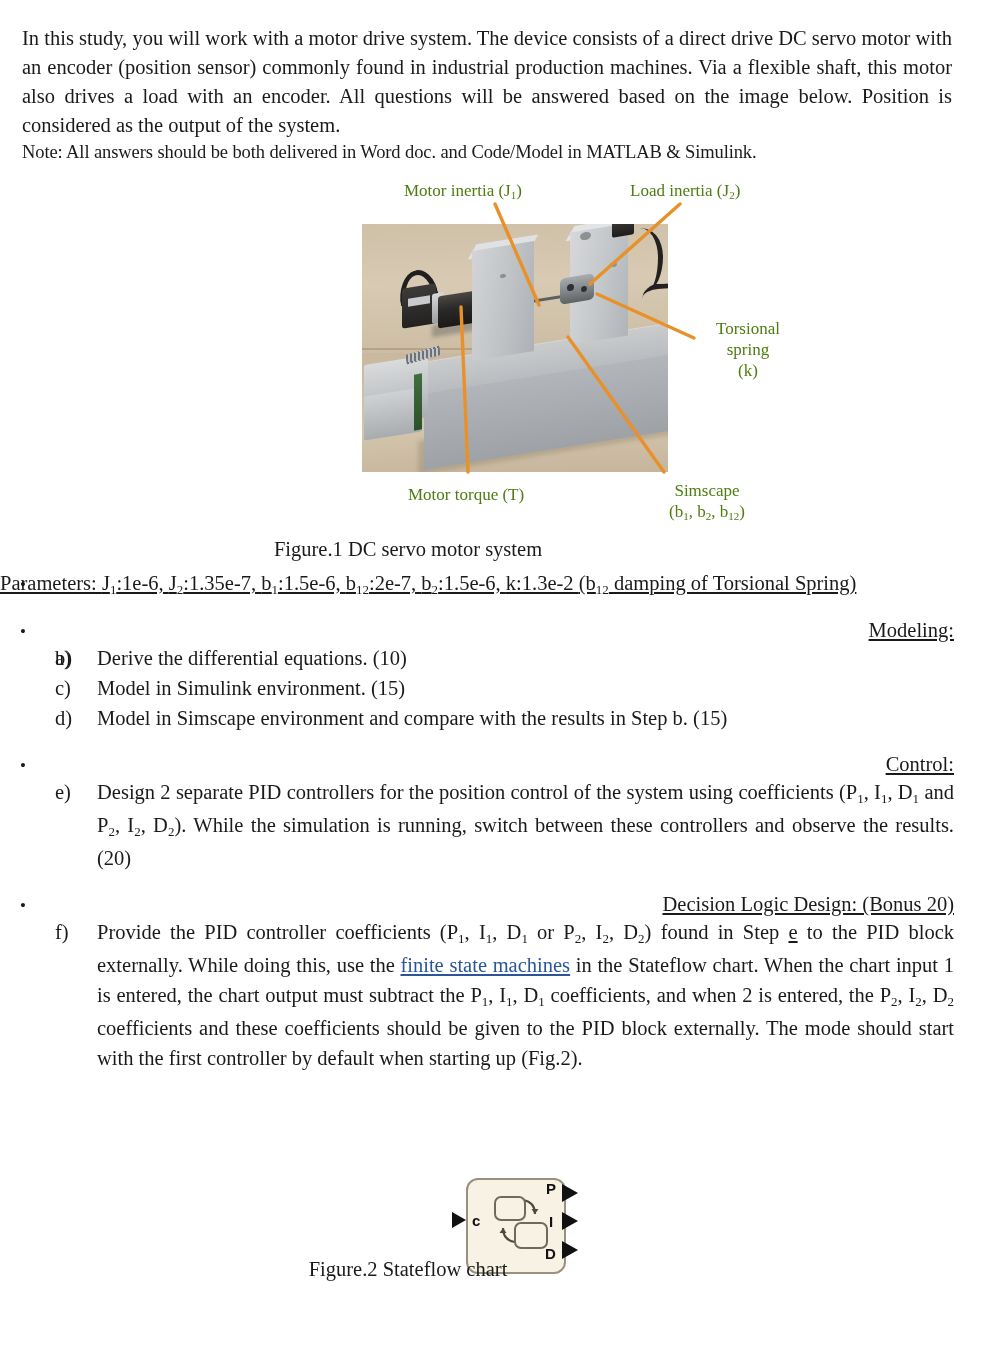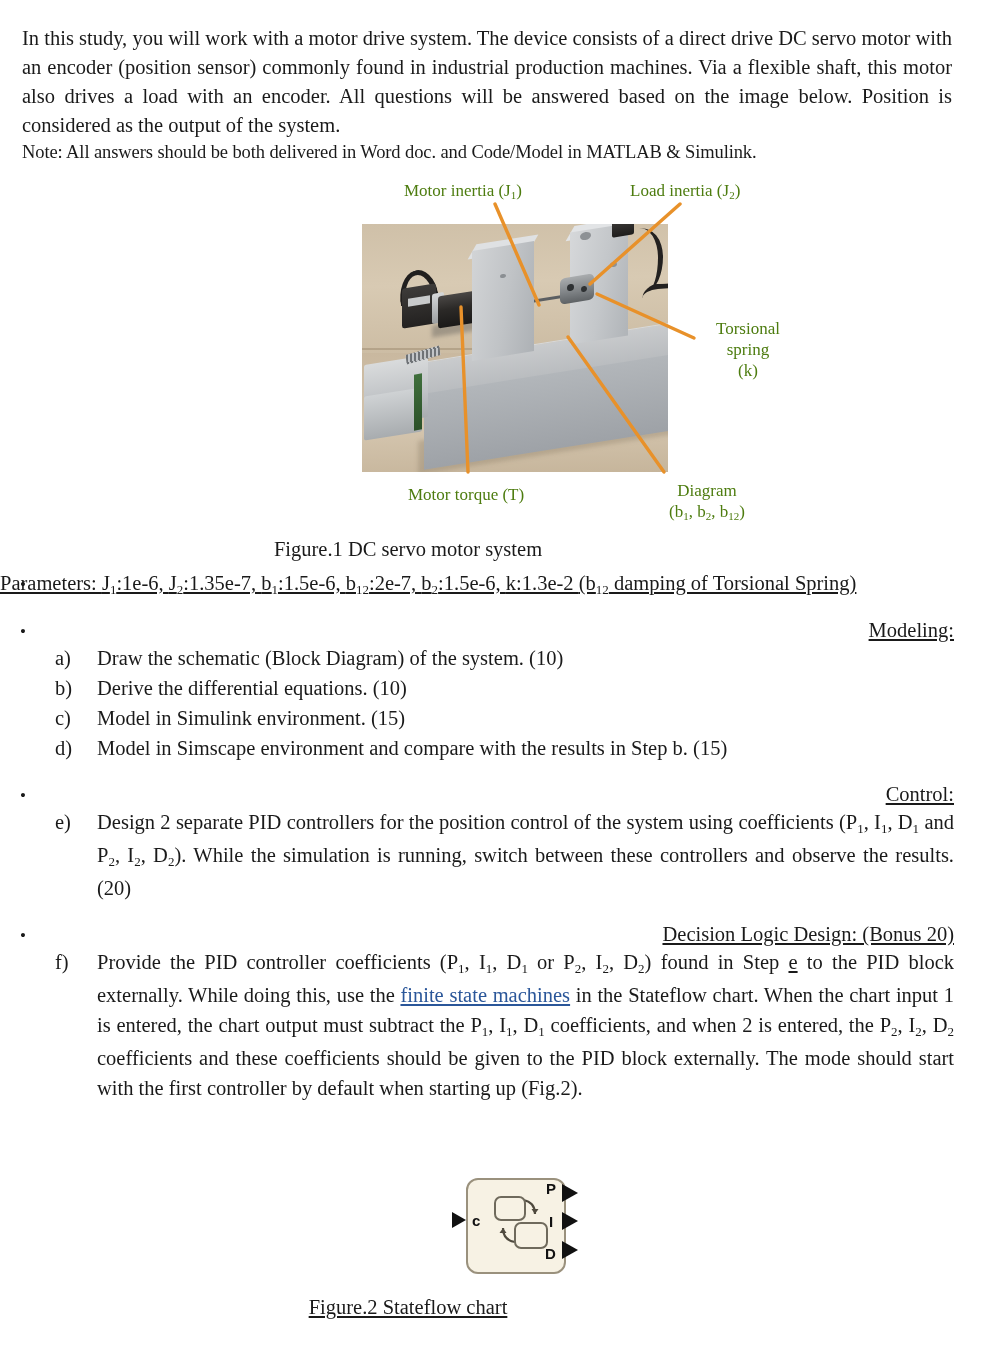"Diagram" div { text: Diagram -> Simscape }
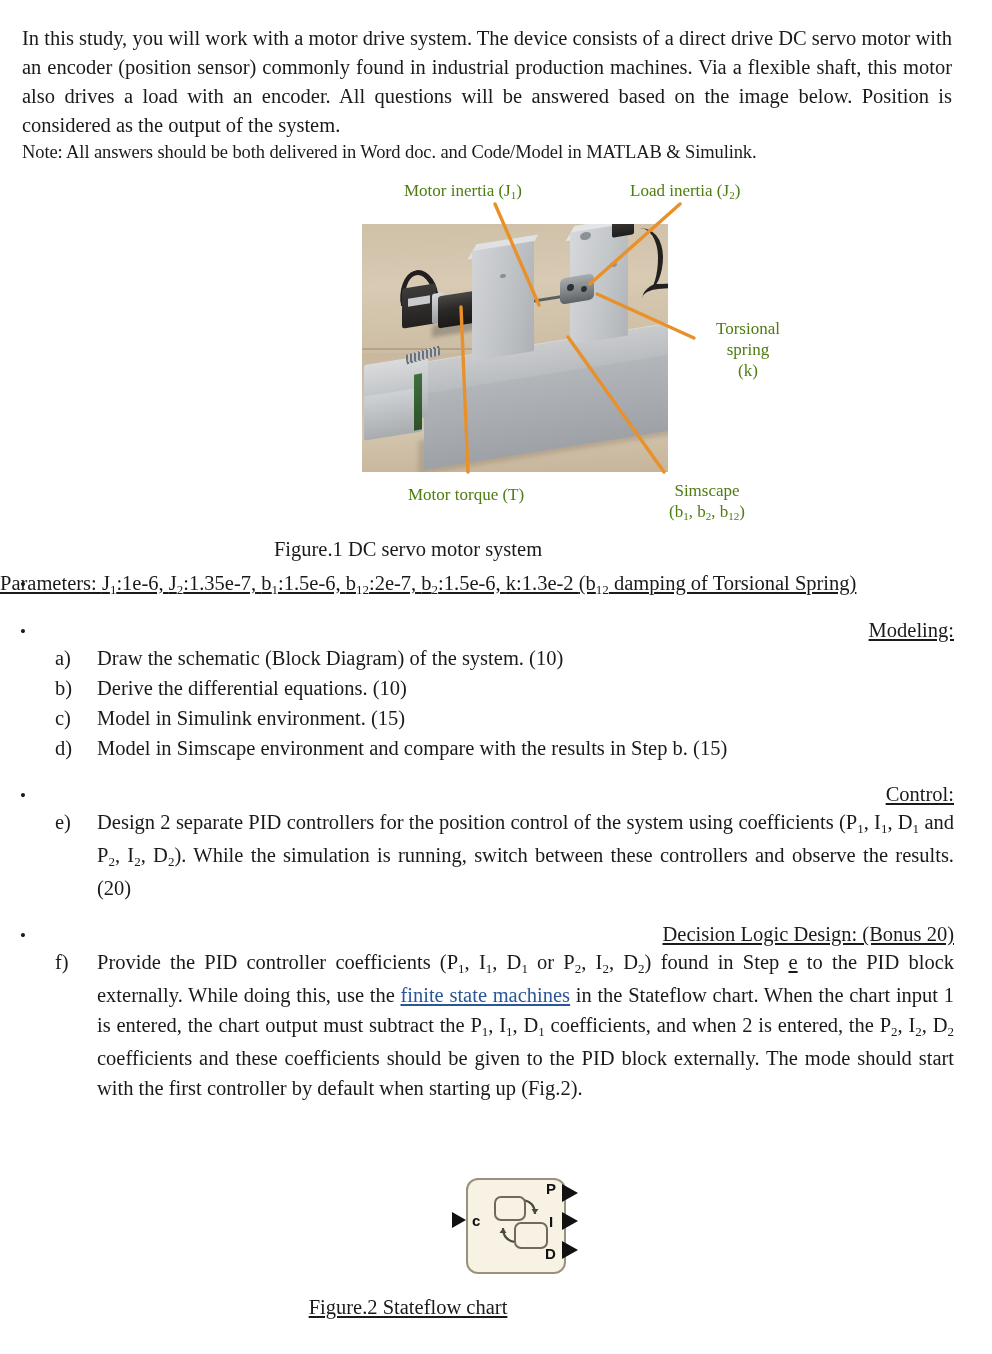"Draw the schematic (Block Diagram)" span { html: <span>Draw the schematic (Block Diagram) of the system. (10)</span> -> none }
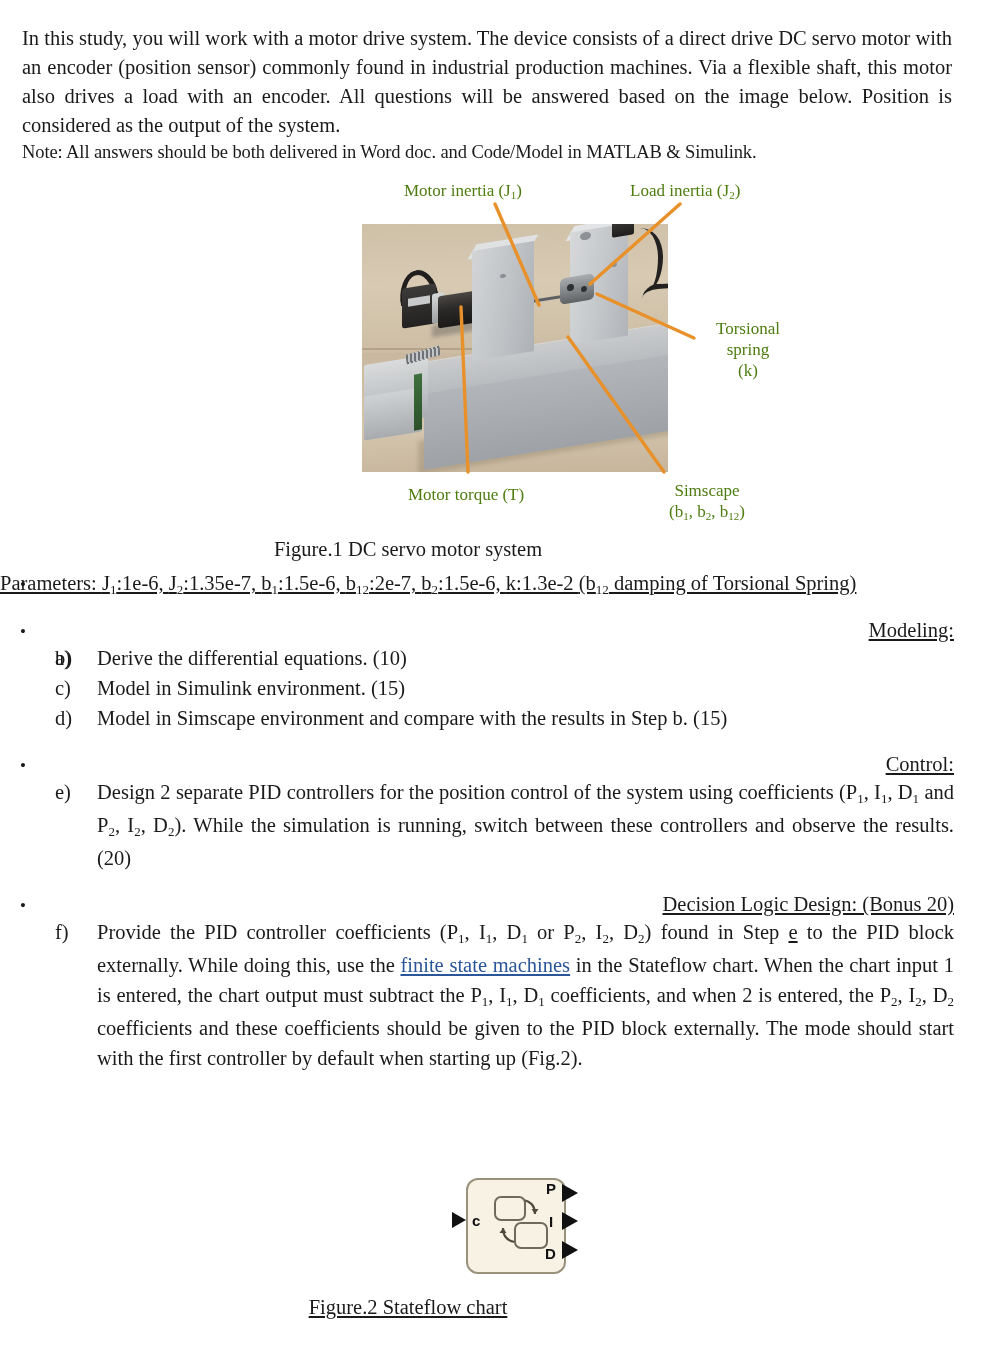"Figure.2 Stateflow chart" .cap2 { text-decoration: underline -> none; top: 1296px -> 1258px }
